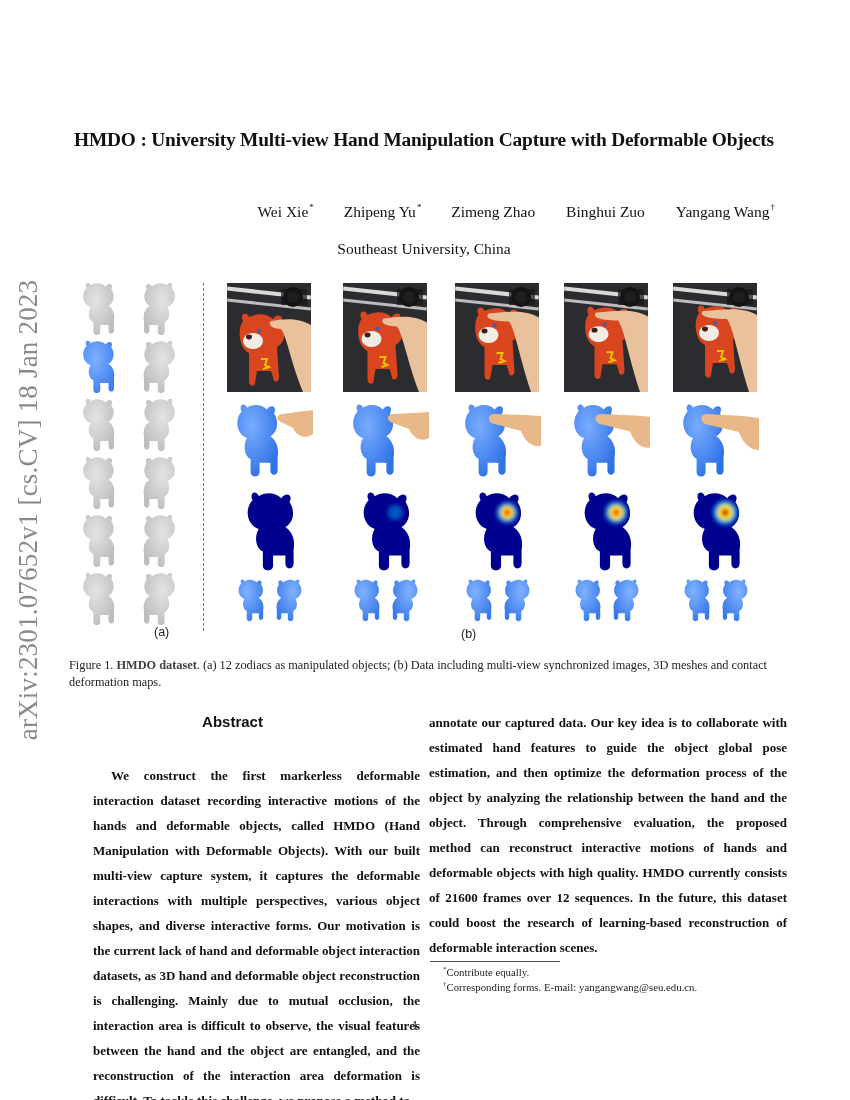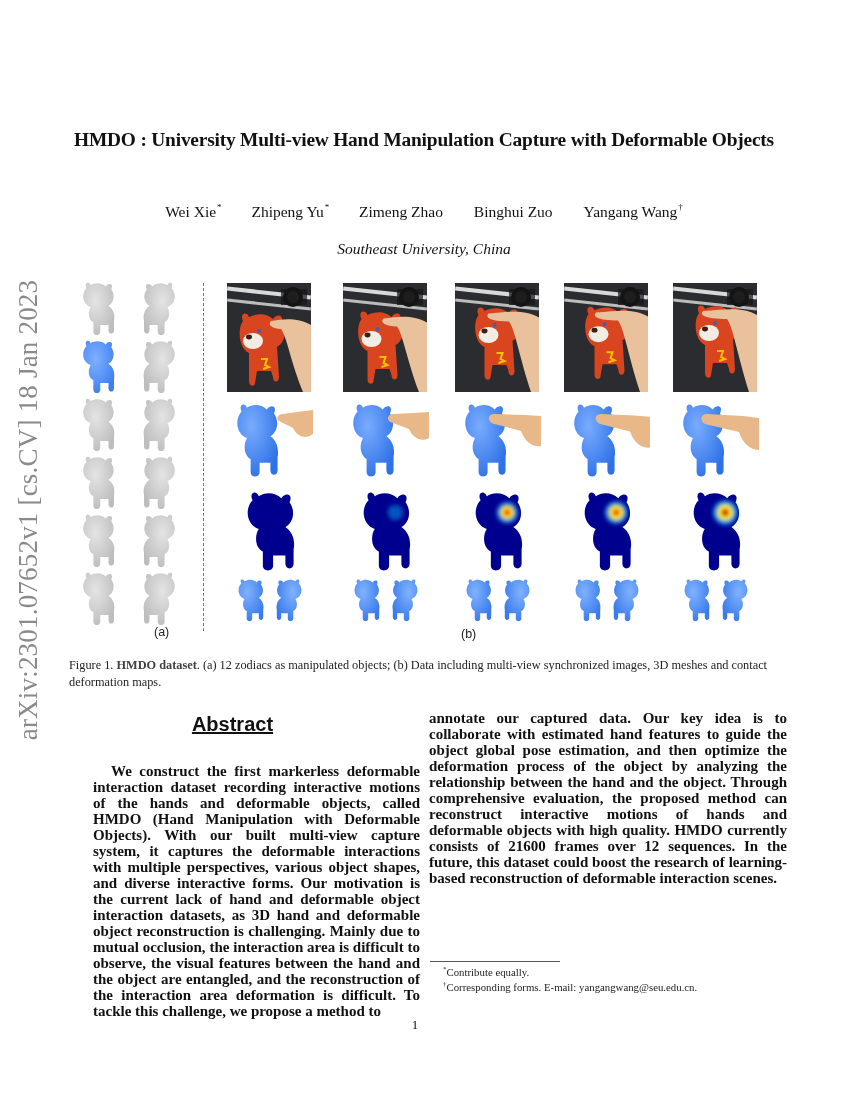"Wei Xie* Zhipeng Yu* Zimeng" .authors { text-align: center -> right }
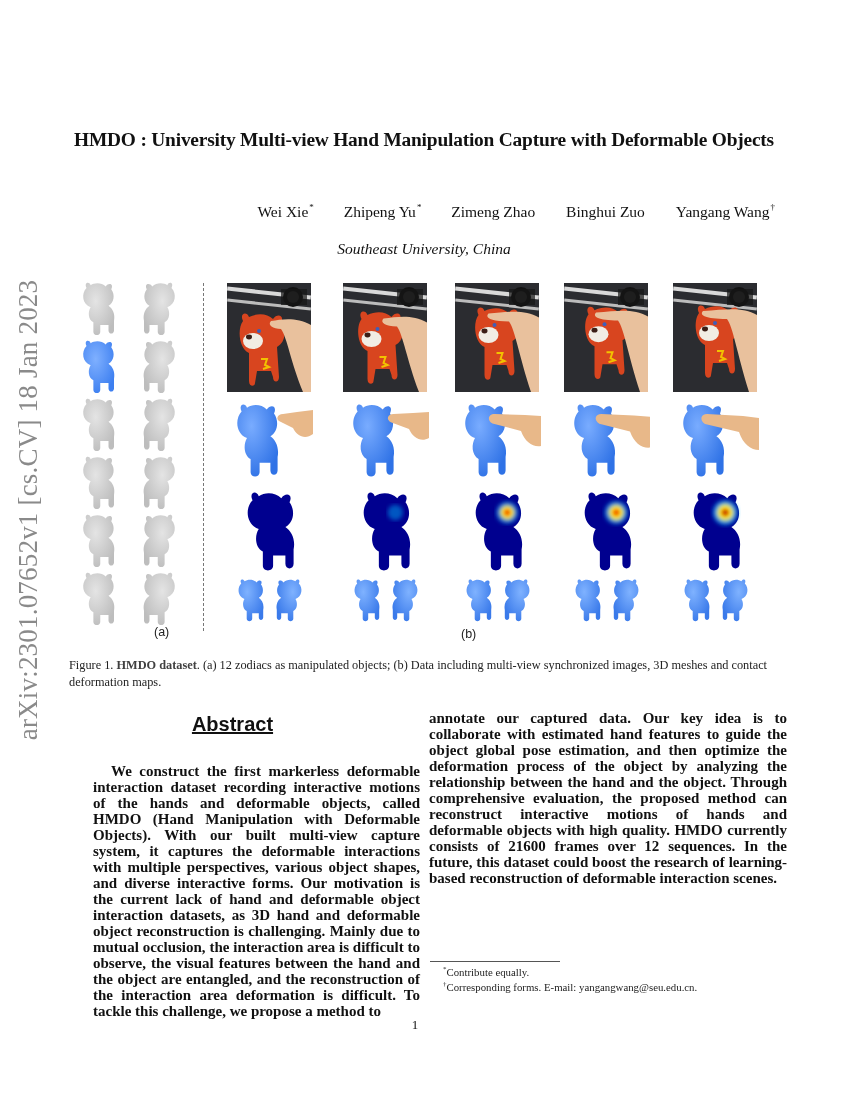"Southeast University, China" .affiliation { font-style: italic -> none }
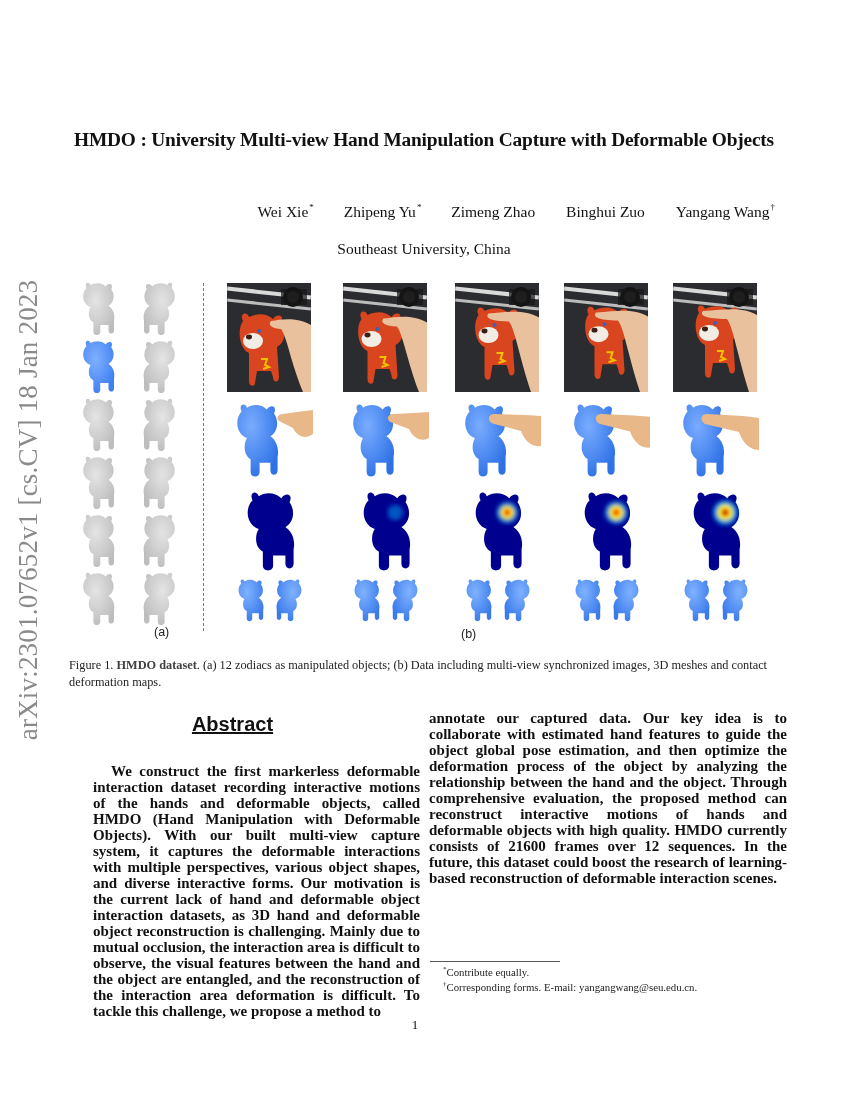"Abstract" .abstract-head { font-size: 20px -> 15px; text-decoration: underline -> none }
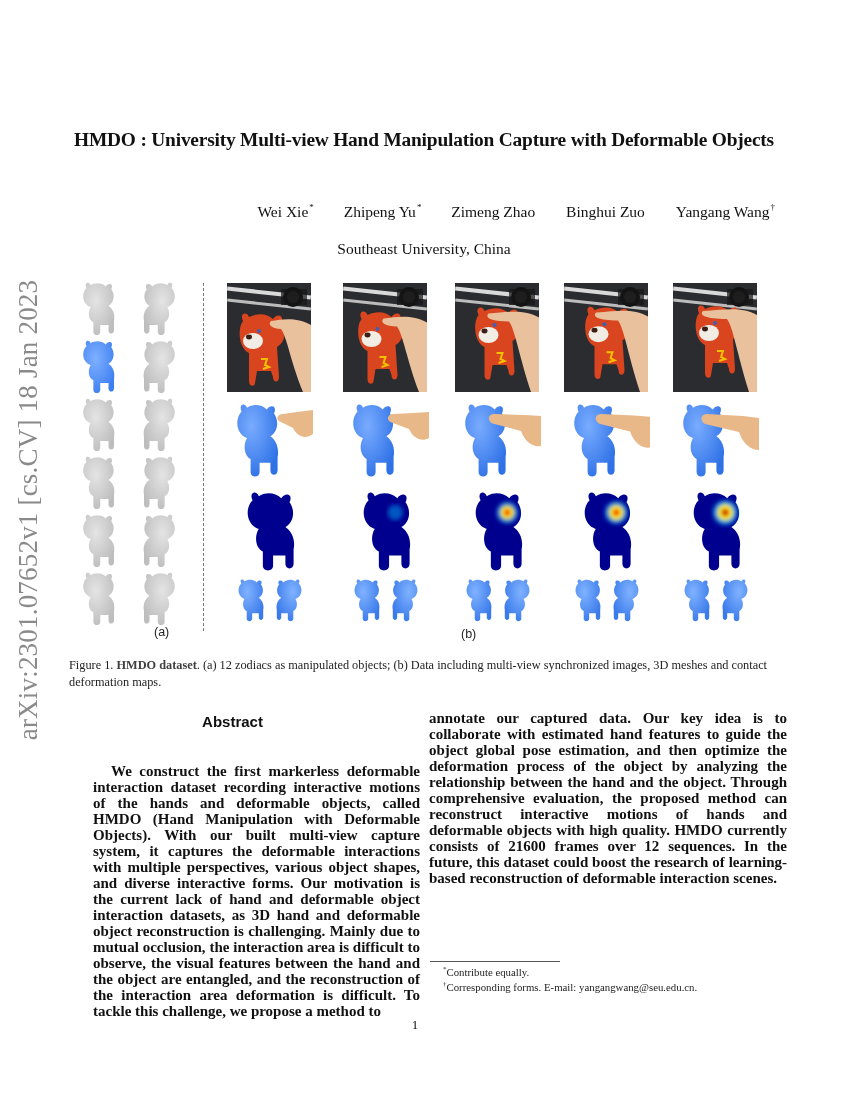"annotate our captured data. Our" .col { font-size: 15px -> 13px; line-height: 16px -> 25px }
